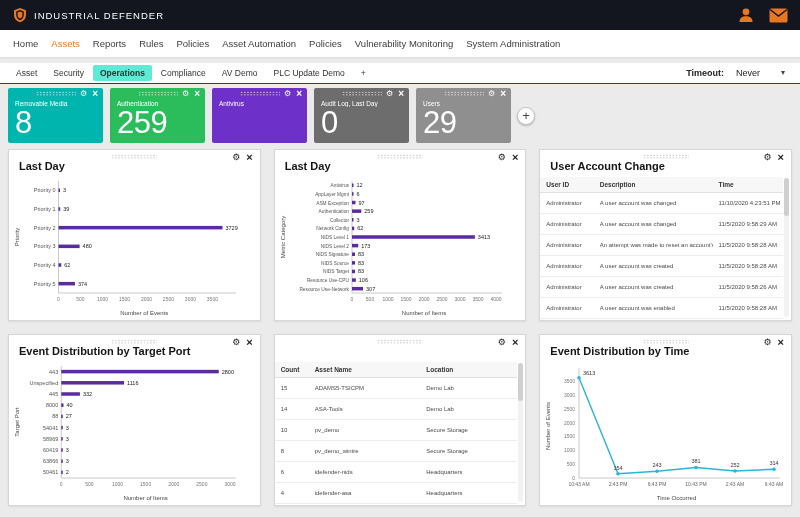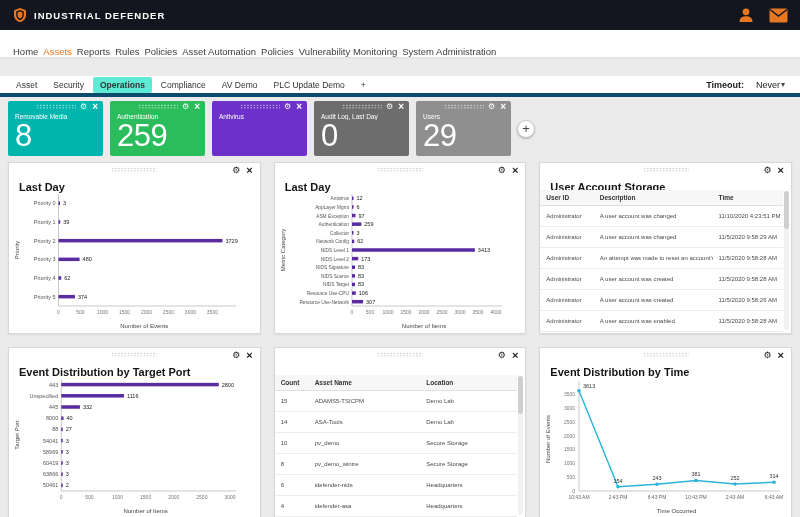"INDUSTRIAL DEFENDER" .brand-text { font-weight: bold -> normal }
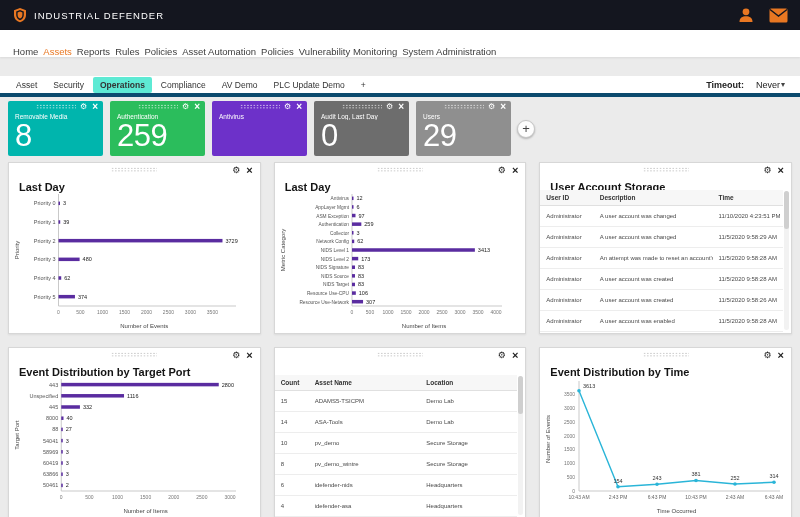"Home" .mainnav { align-items: flex-end -> flex-start; gap: 5px -> 13px; padding: 0 13px -> 8px 13px }
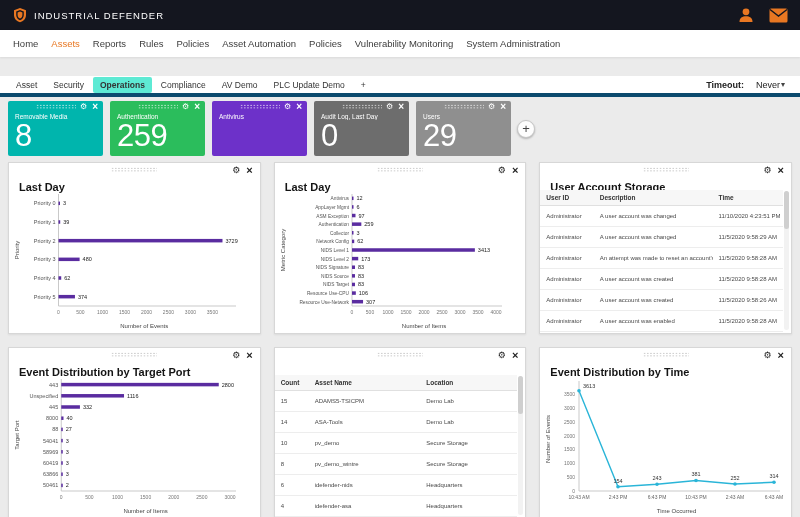"Asset" .tabrow { border-bottom: 4px solid #0c4a6e -> 1px solid #0c4a6e; margin-top: 19px -> 6px }
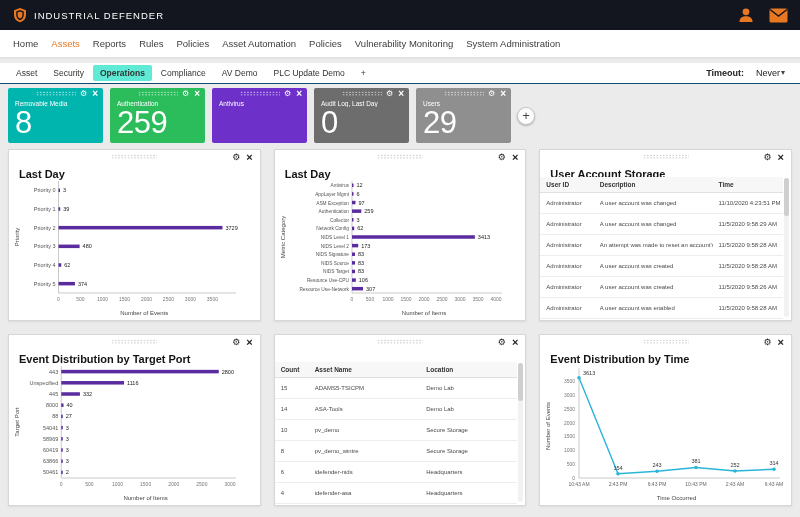"Never" .timeout-select { gap: 1px -> 21px }
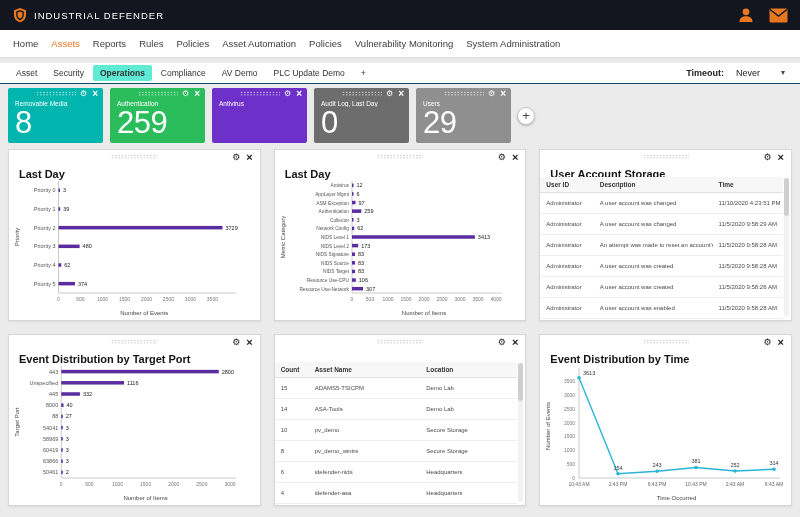"Last Day" .panel-title { padding: 18px 10px 0 -> 10px 10px 0 }
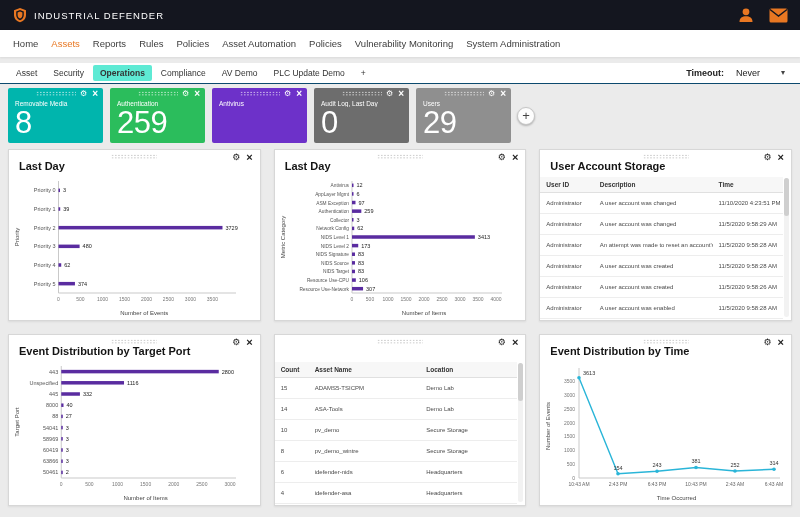"User Account Storage" h3.panel-title { text: Storage -> Change }
